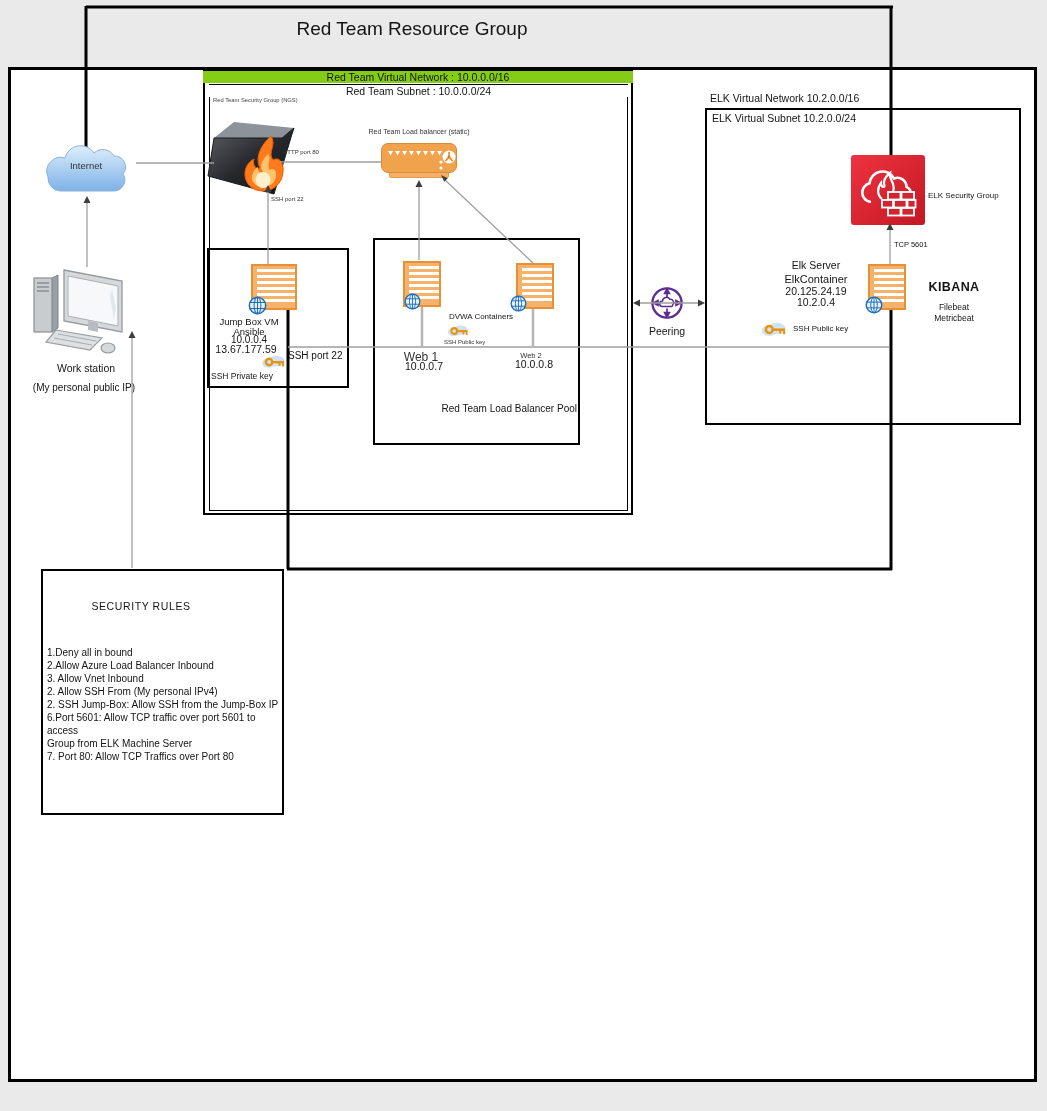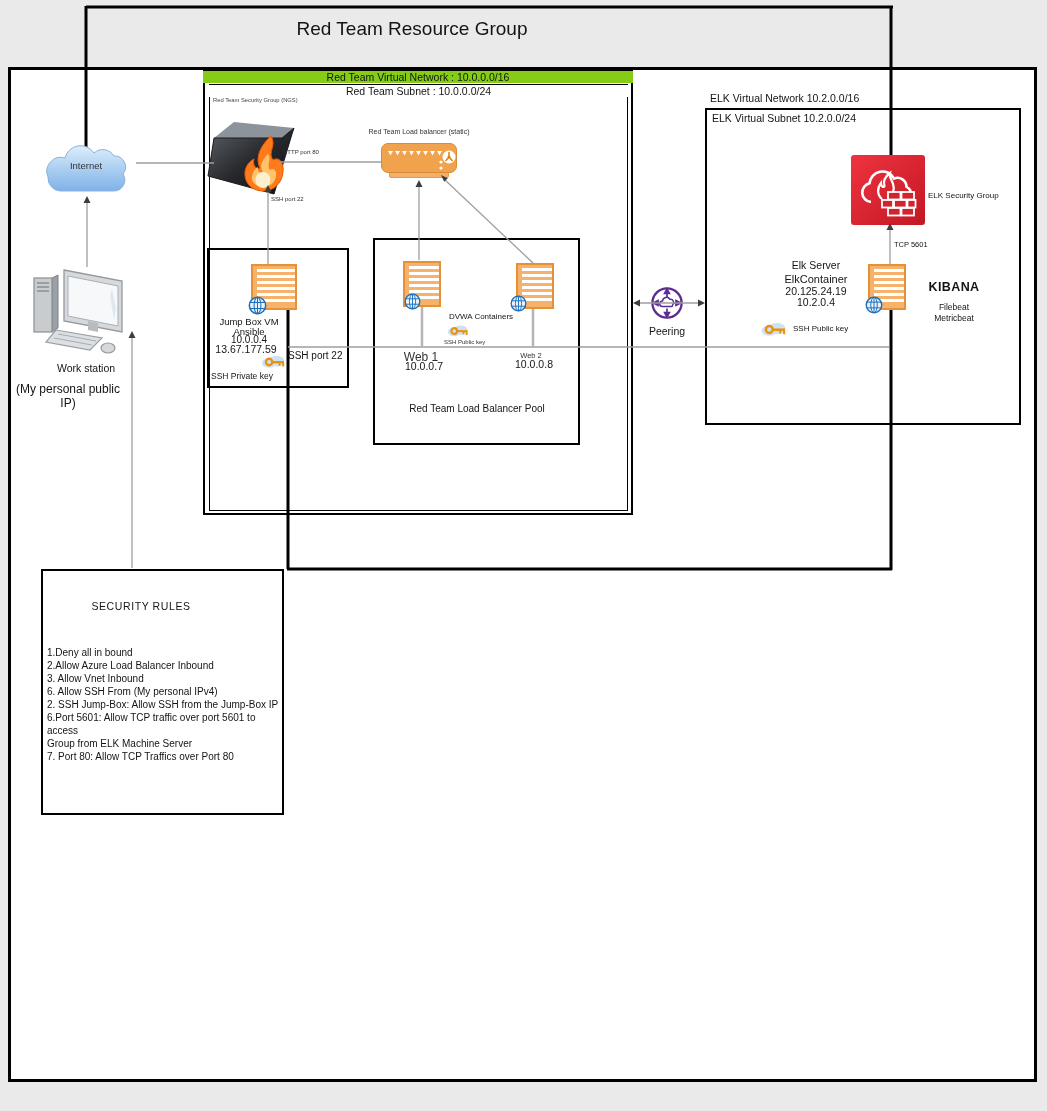"(My personal public IP)" div.lbl { font-size: 12px -> 10px; left: 8px -> 24px }
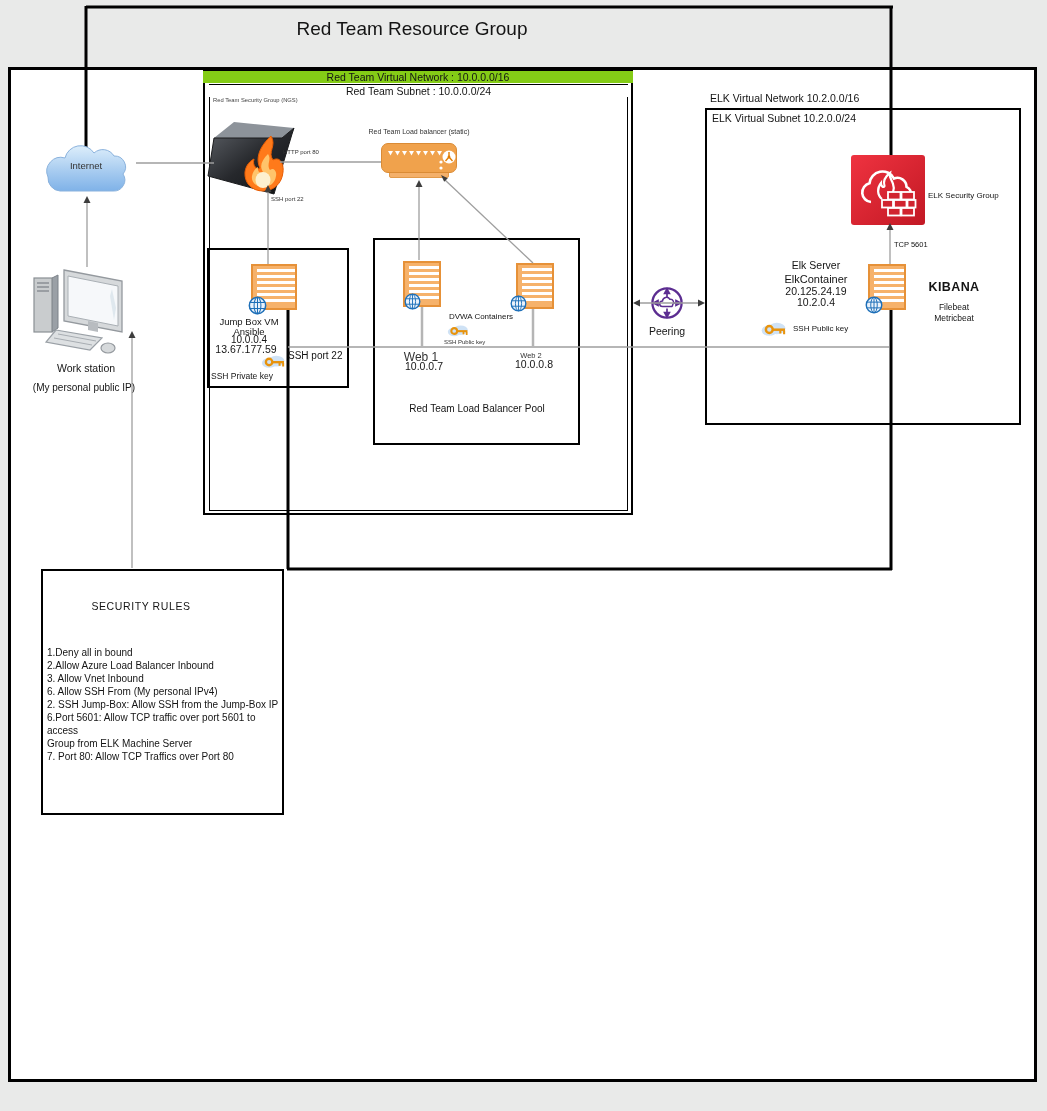"Red Team Load Balancer Pool" div.lbl { text-align: none -> right }
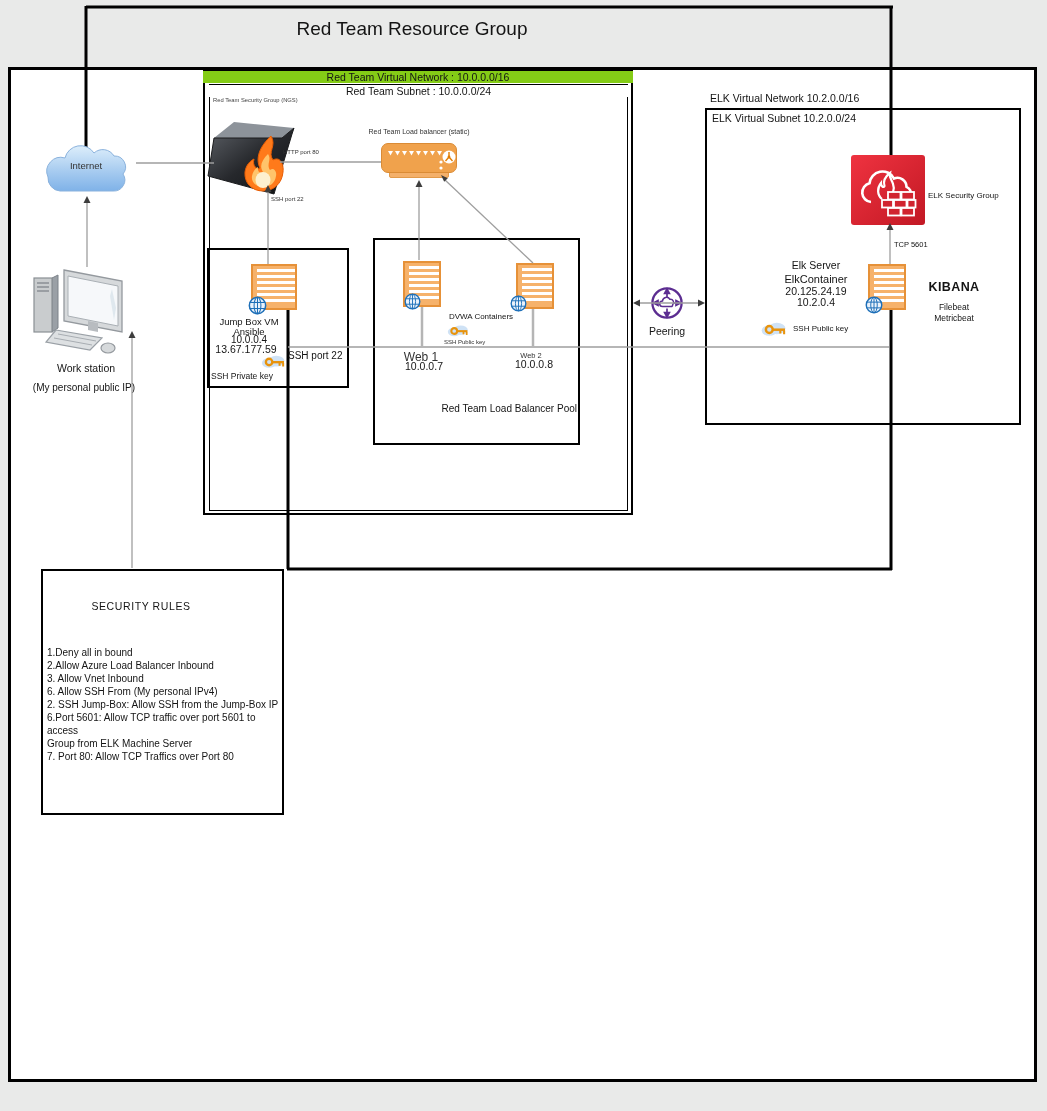"6. Allow SSH From (My" div { text: 6 -> 2 }
